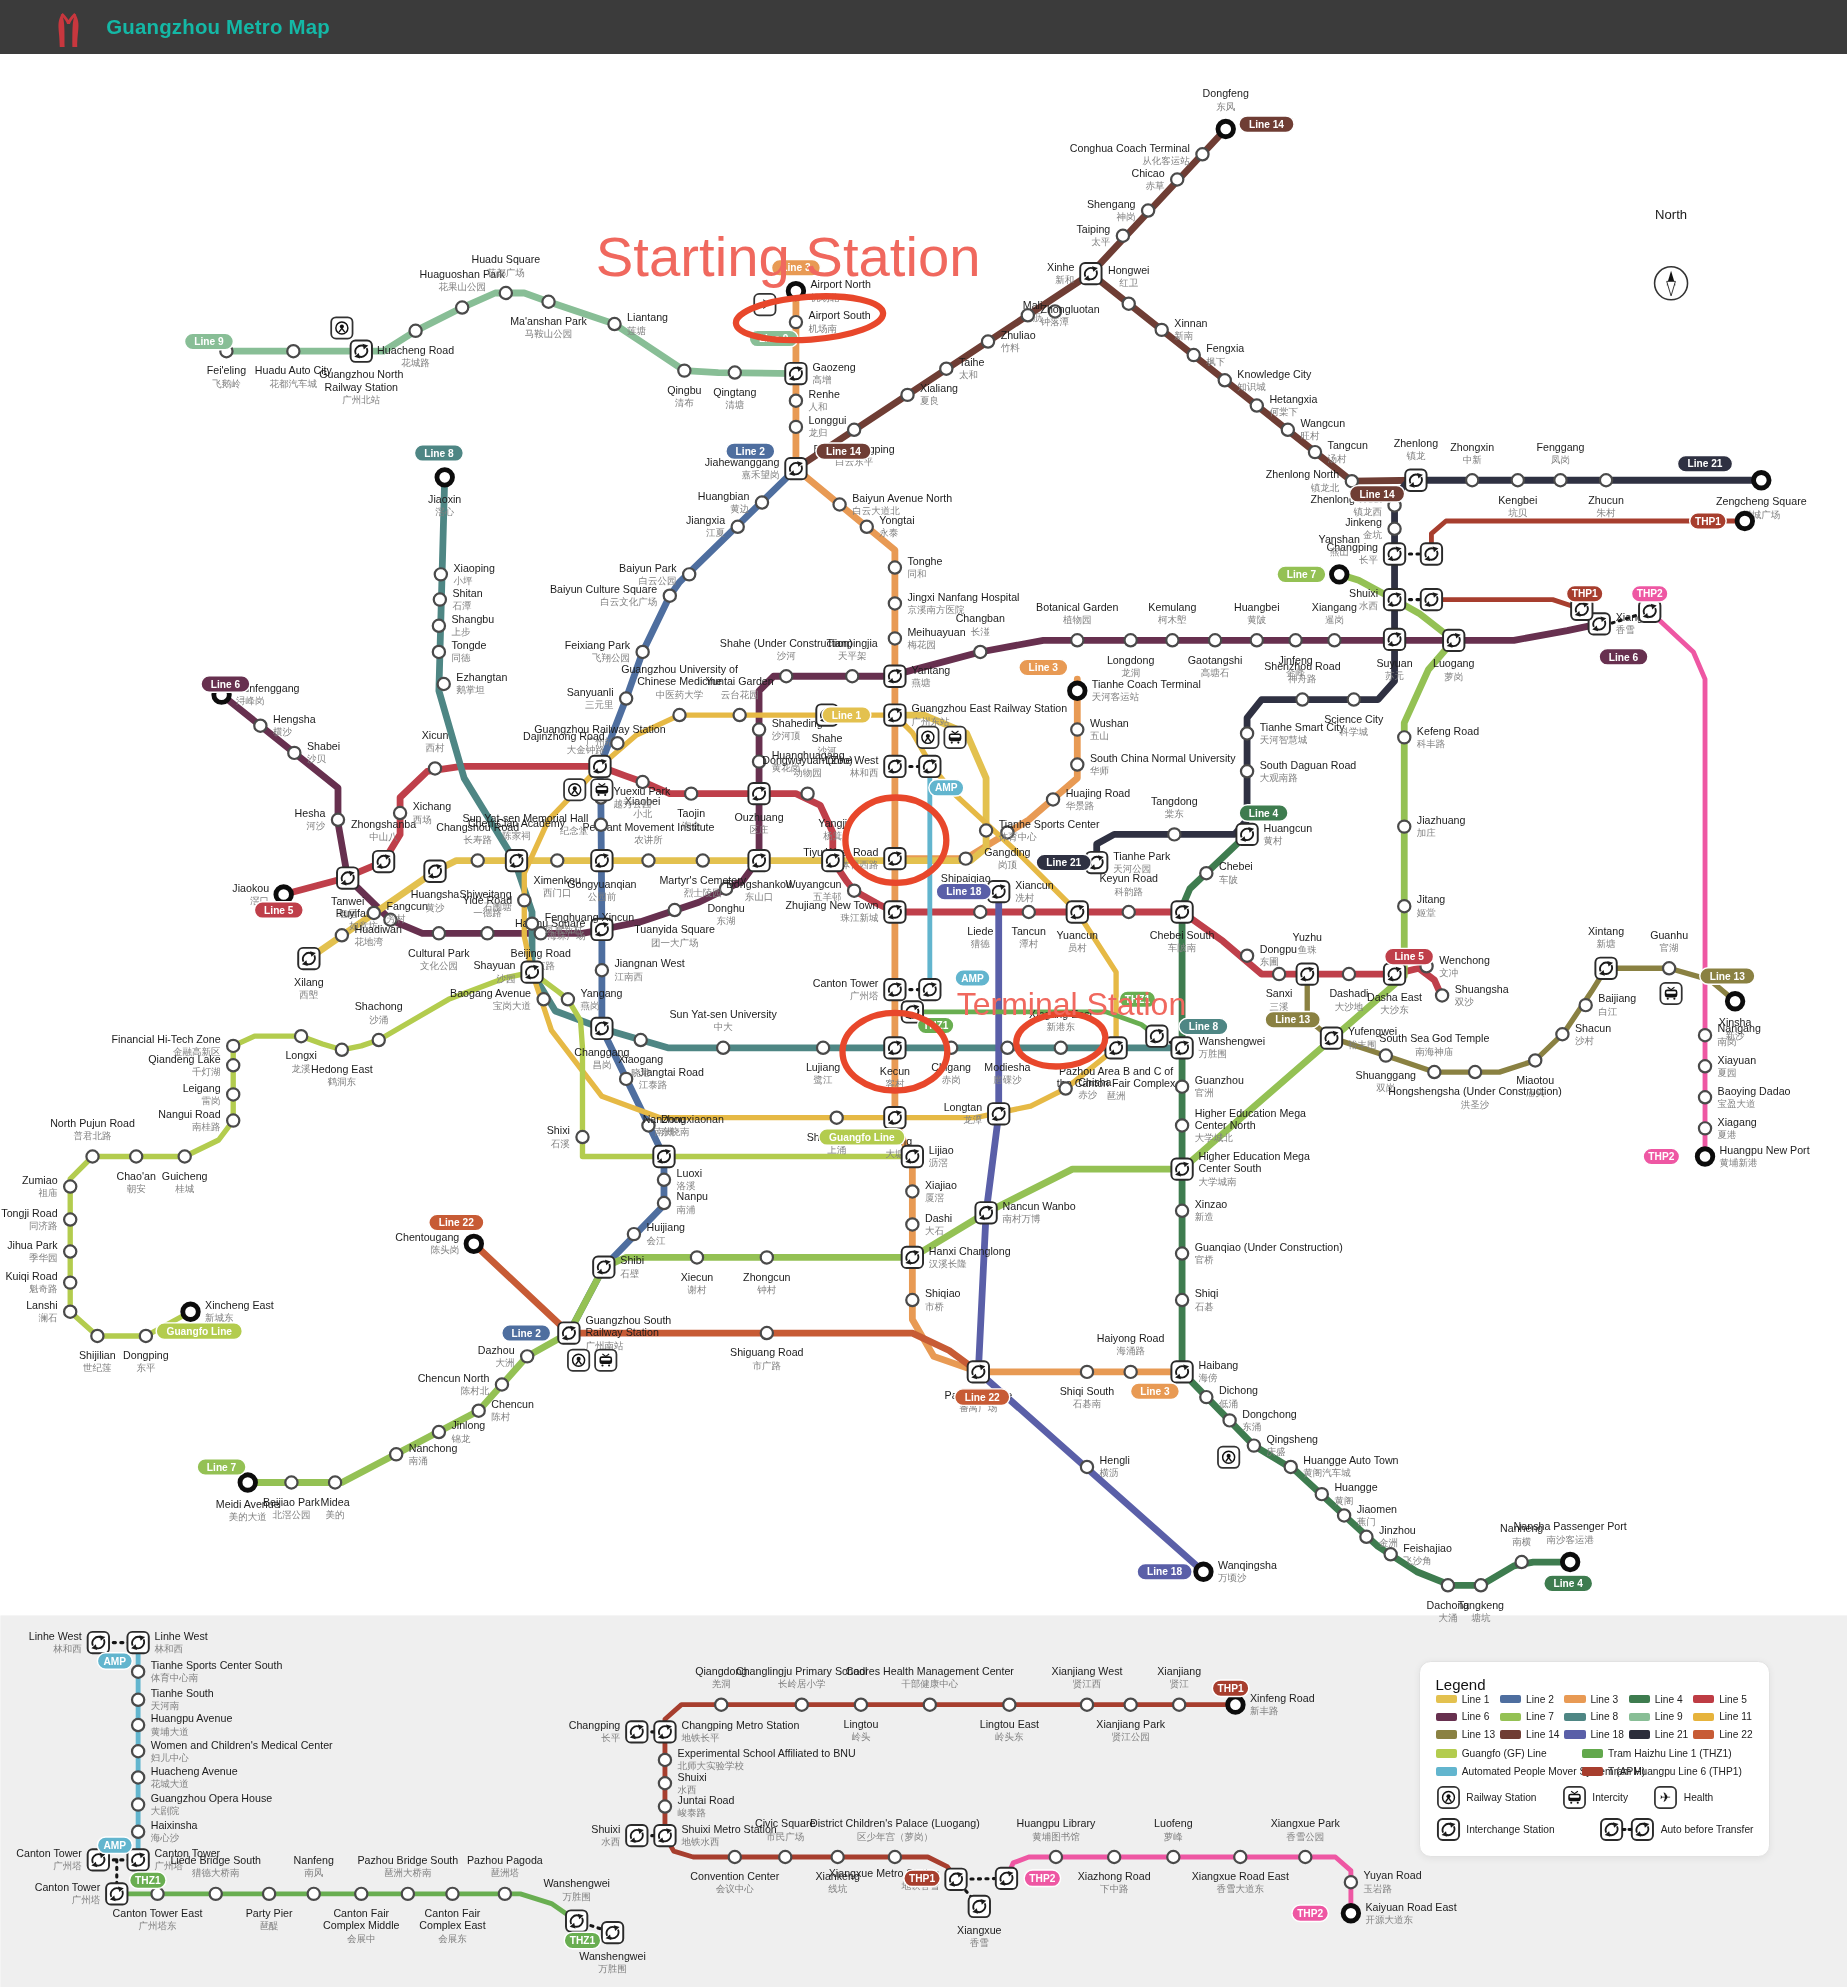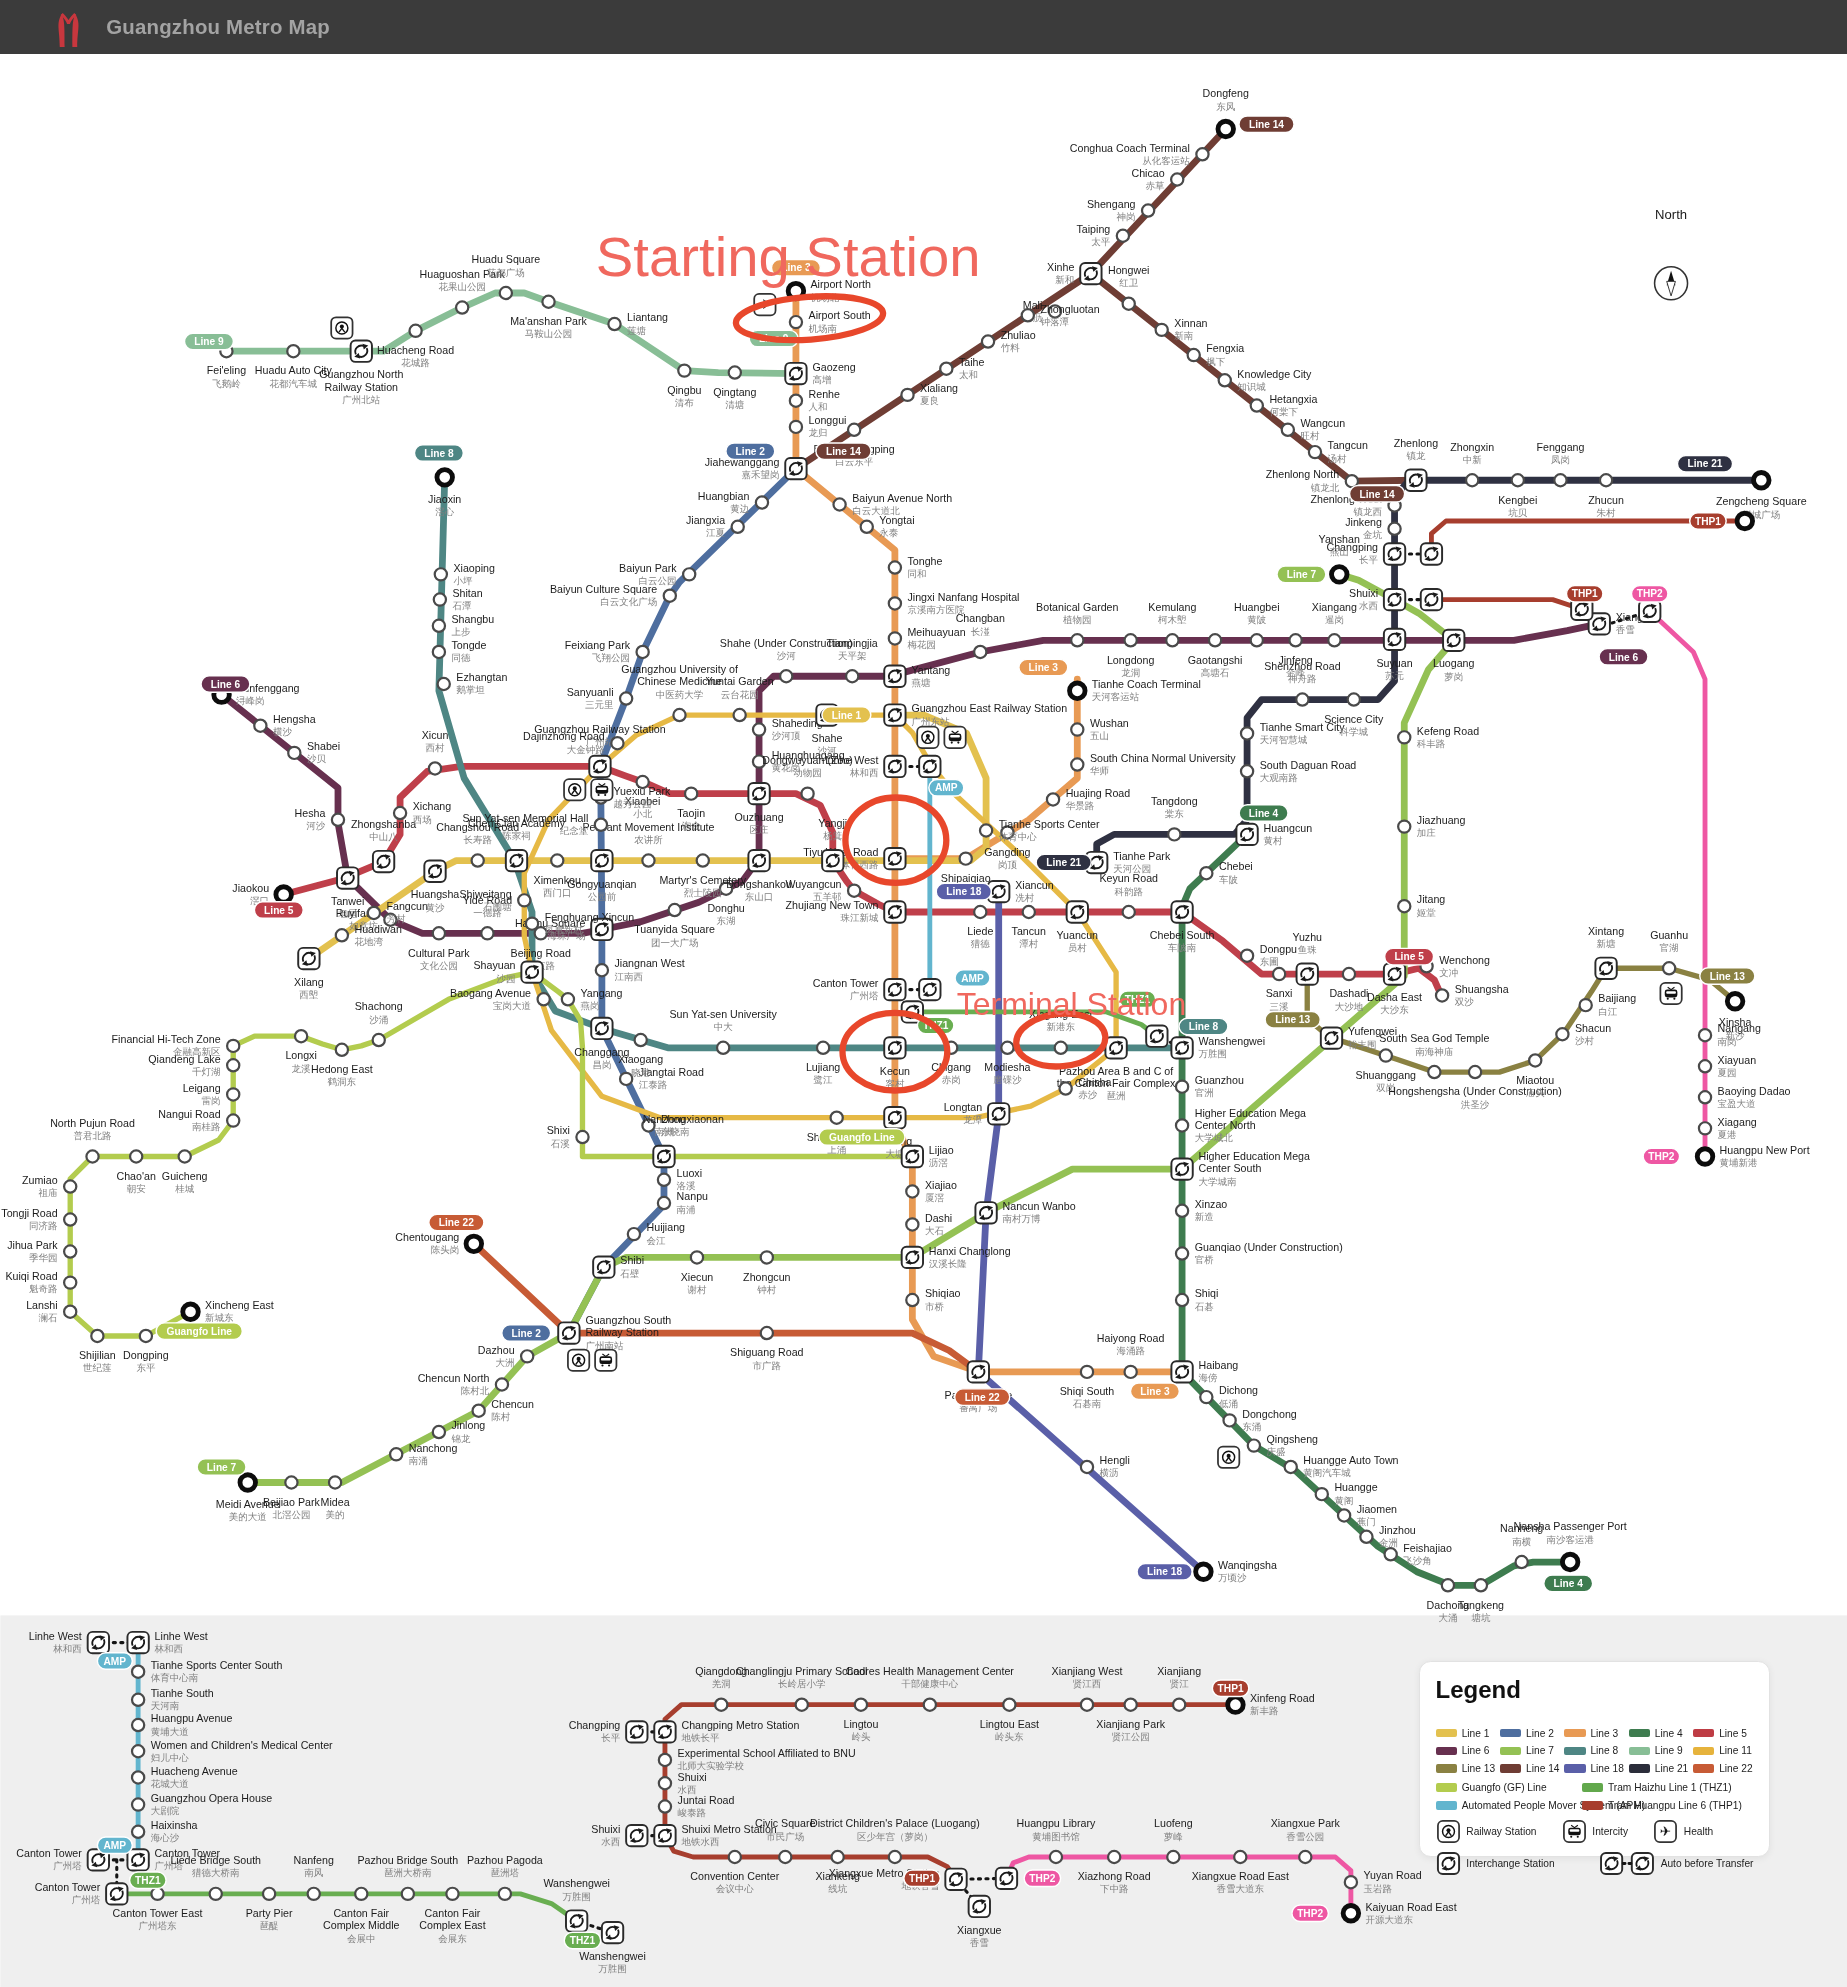"Guangzhou Metro Map" .header .title { color: #a3a3a3 -> #14b8a6 }
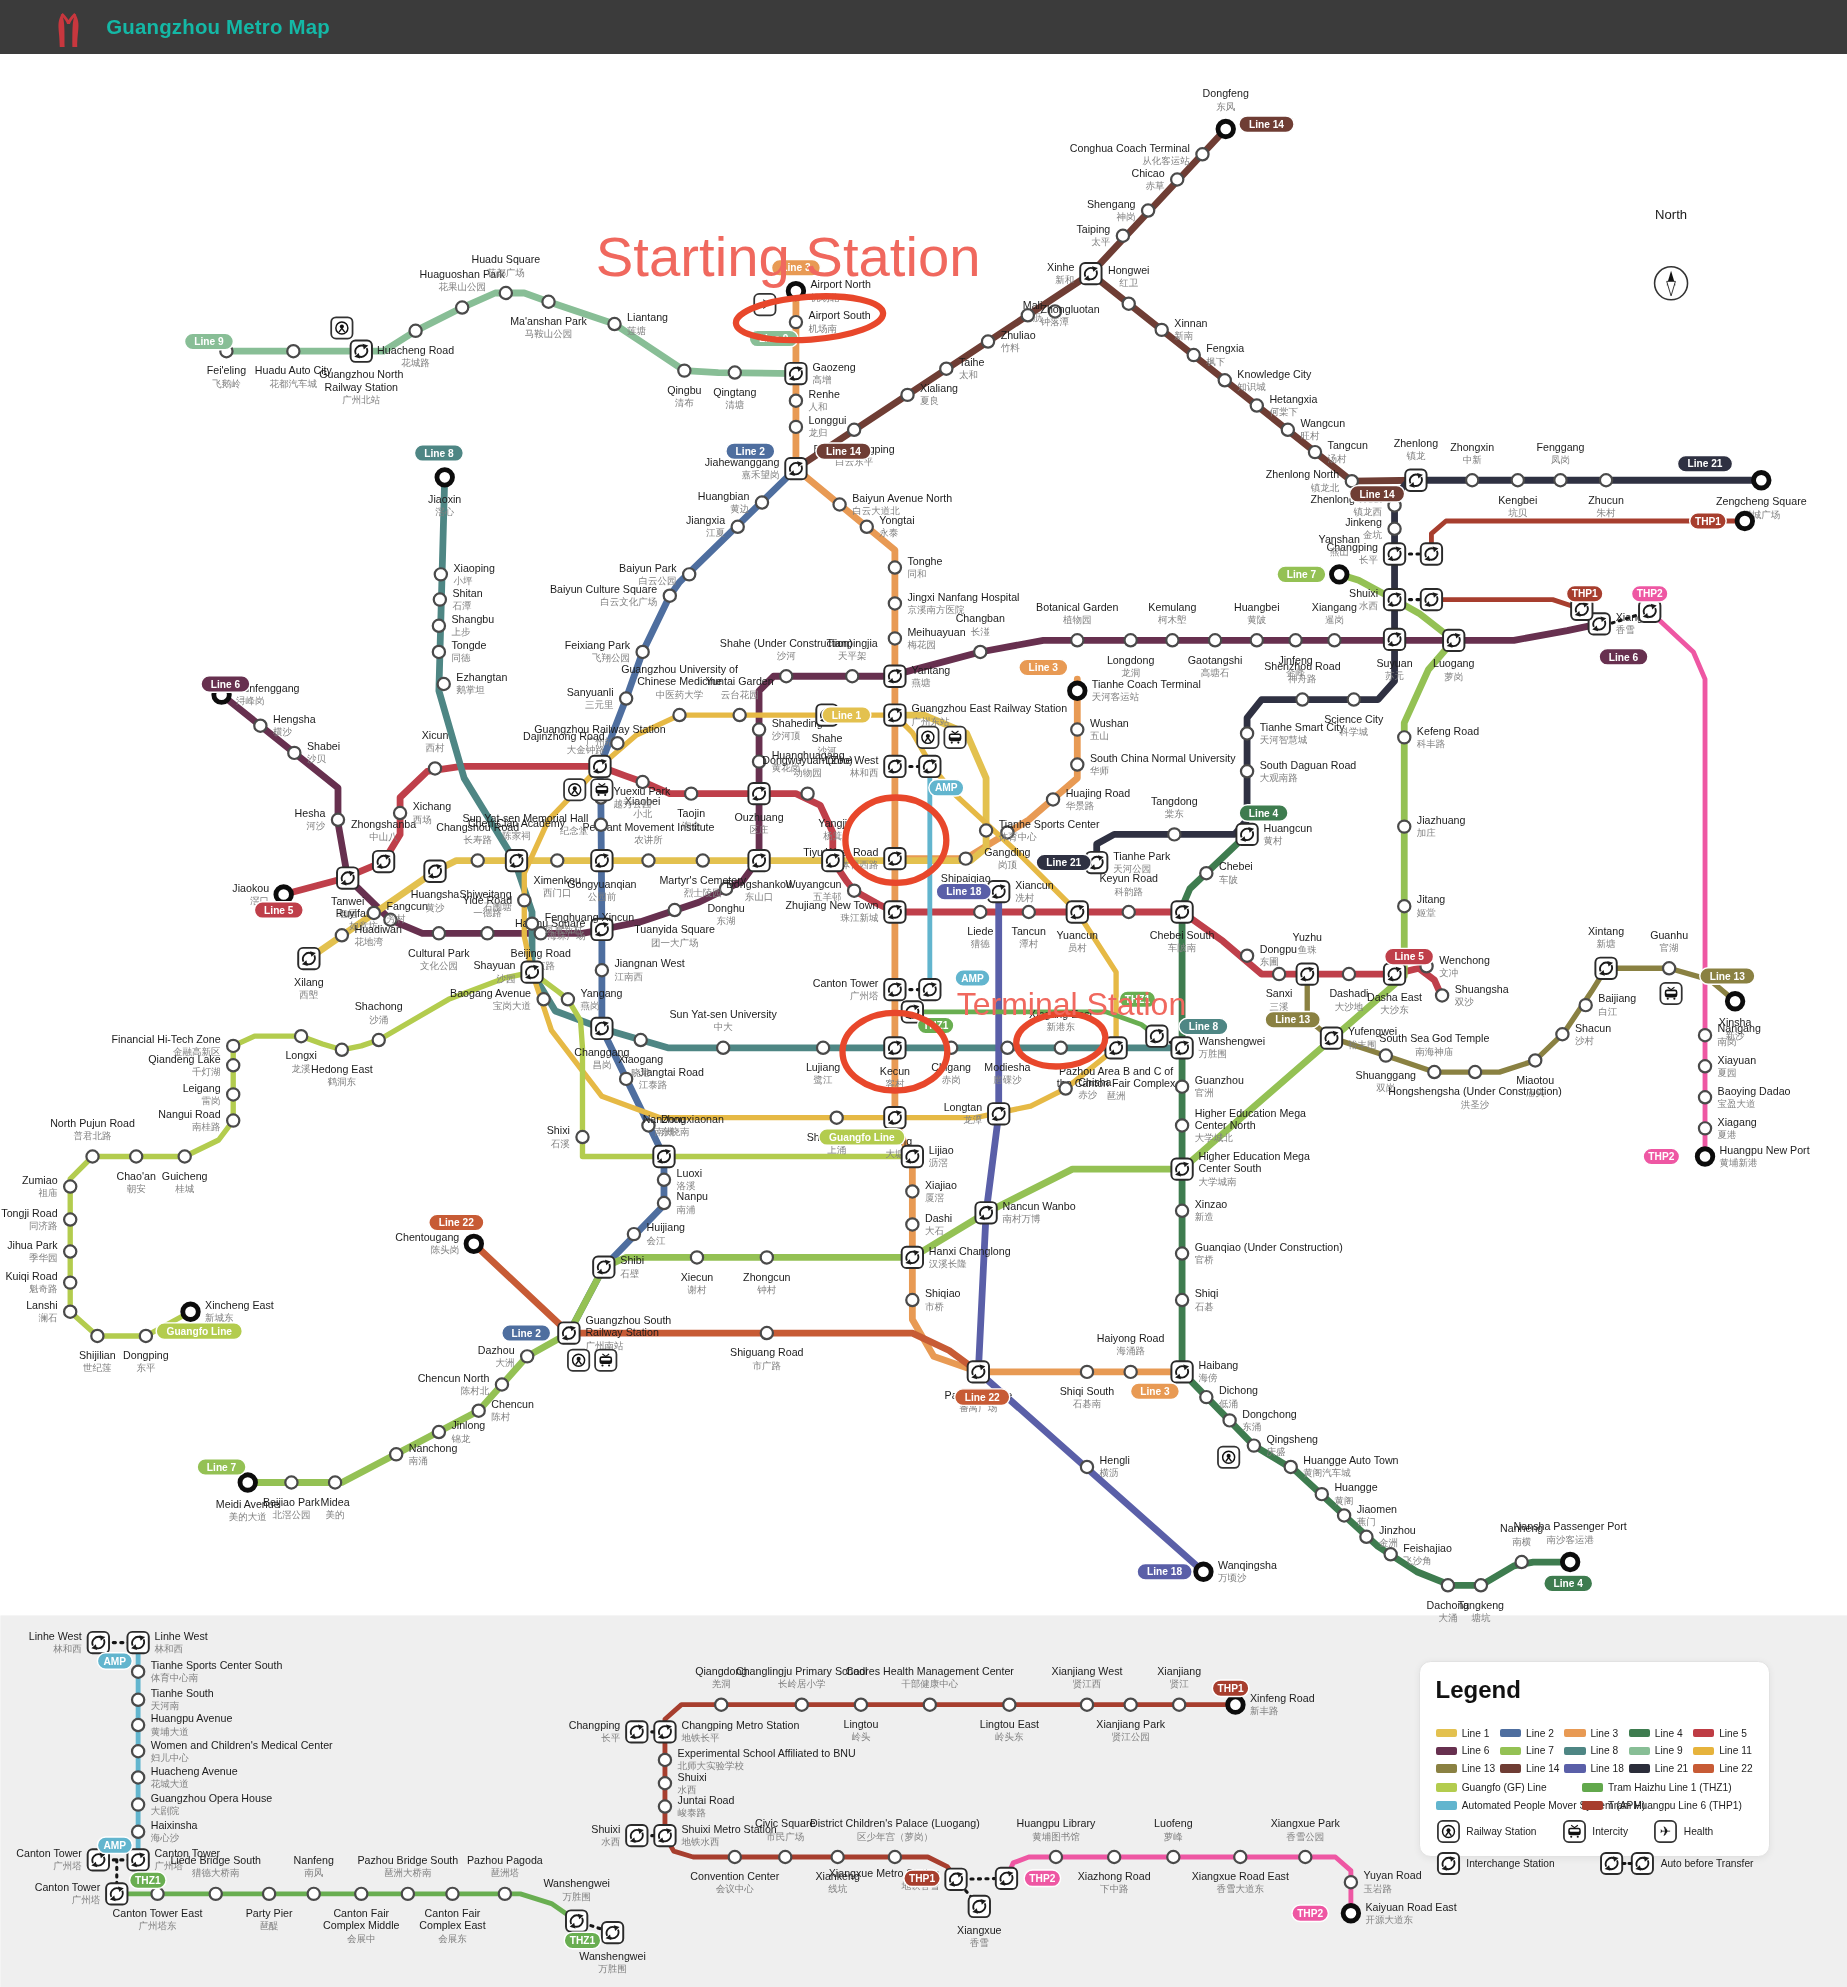"Legend" #legend-title { font-size: 24px -> 15px; font-weight: bold -> normal; margin-bottom: 24px -> 1px }
